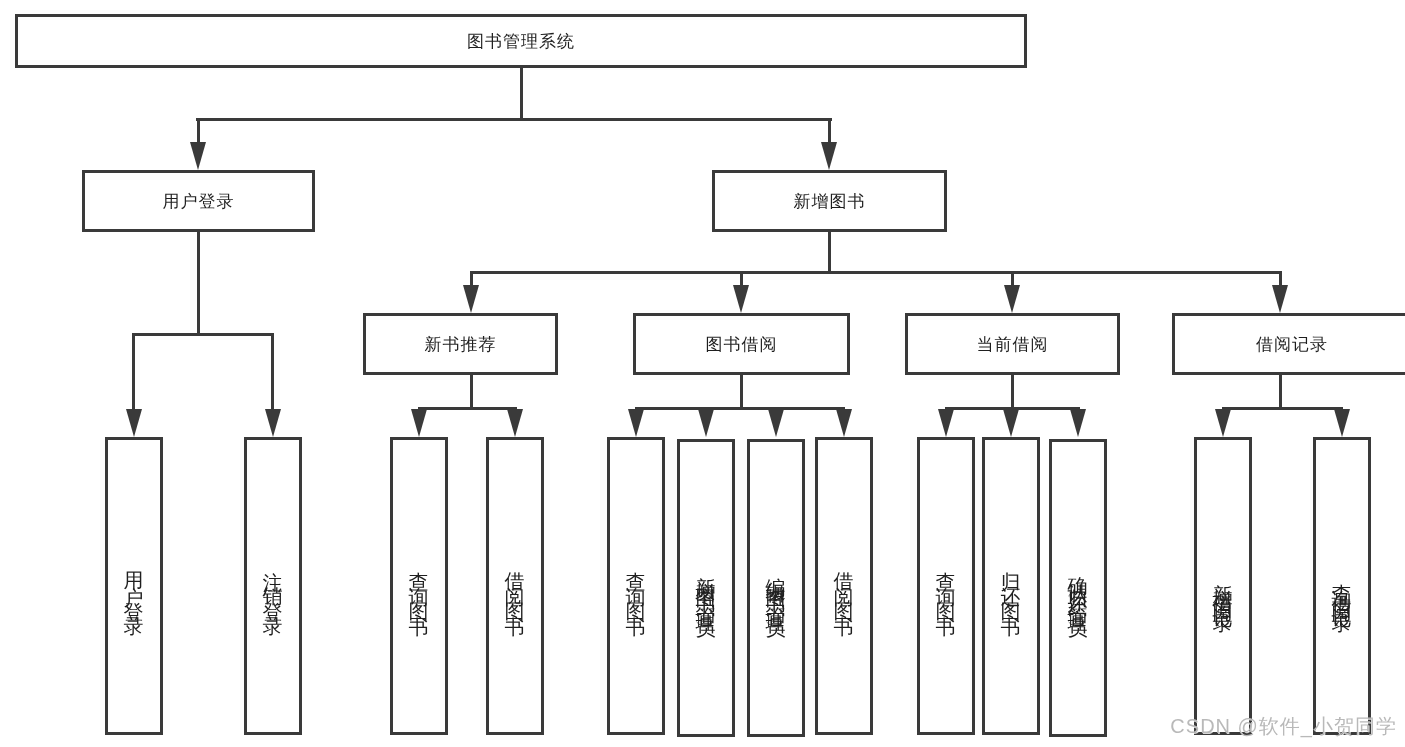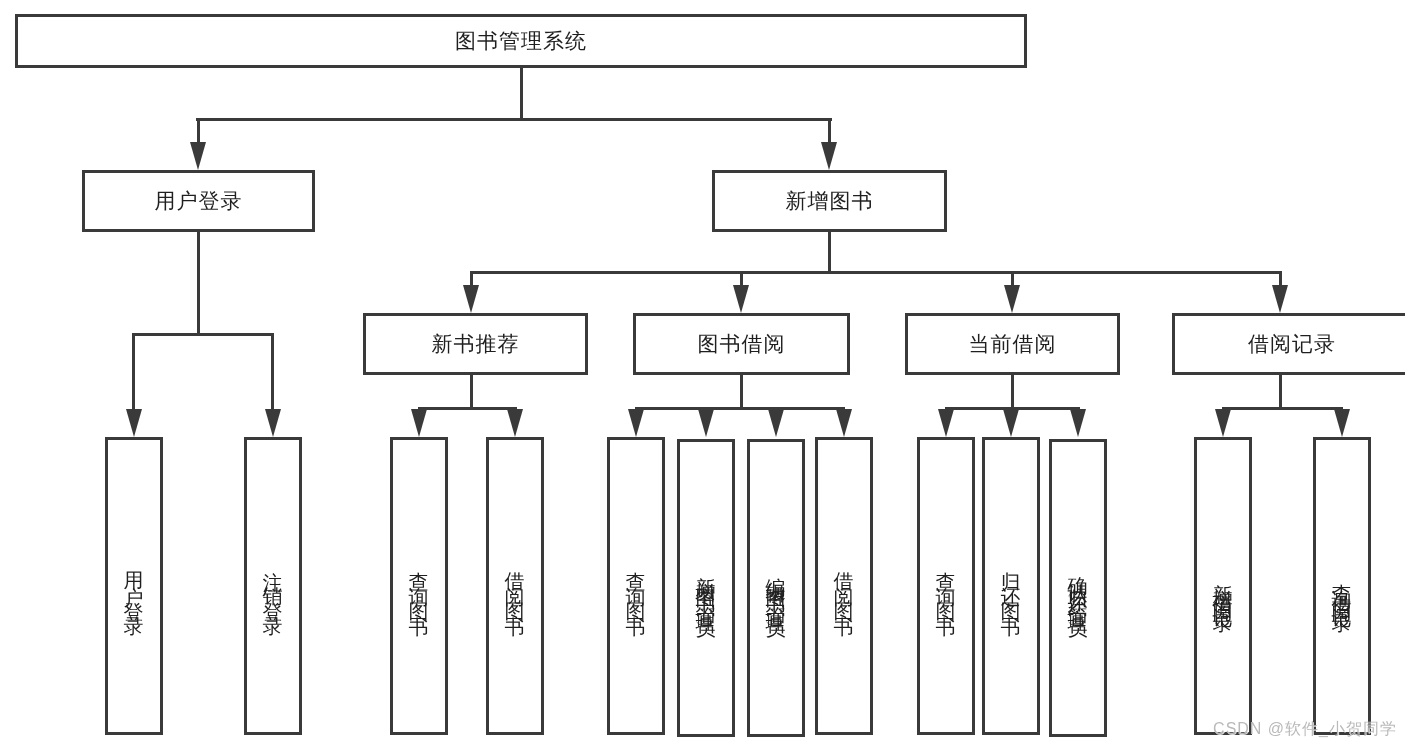"图书管理系统" .hbox { font-size: 21px -> 17px }
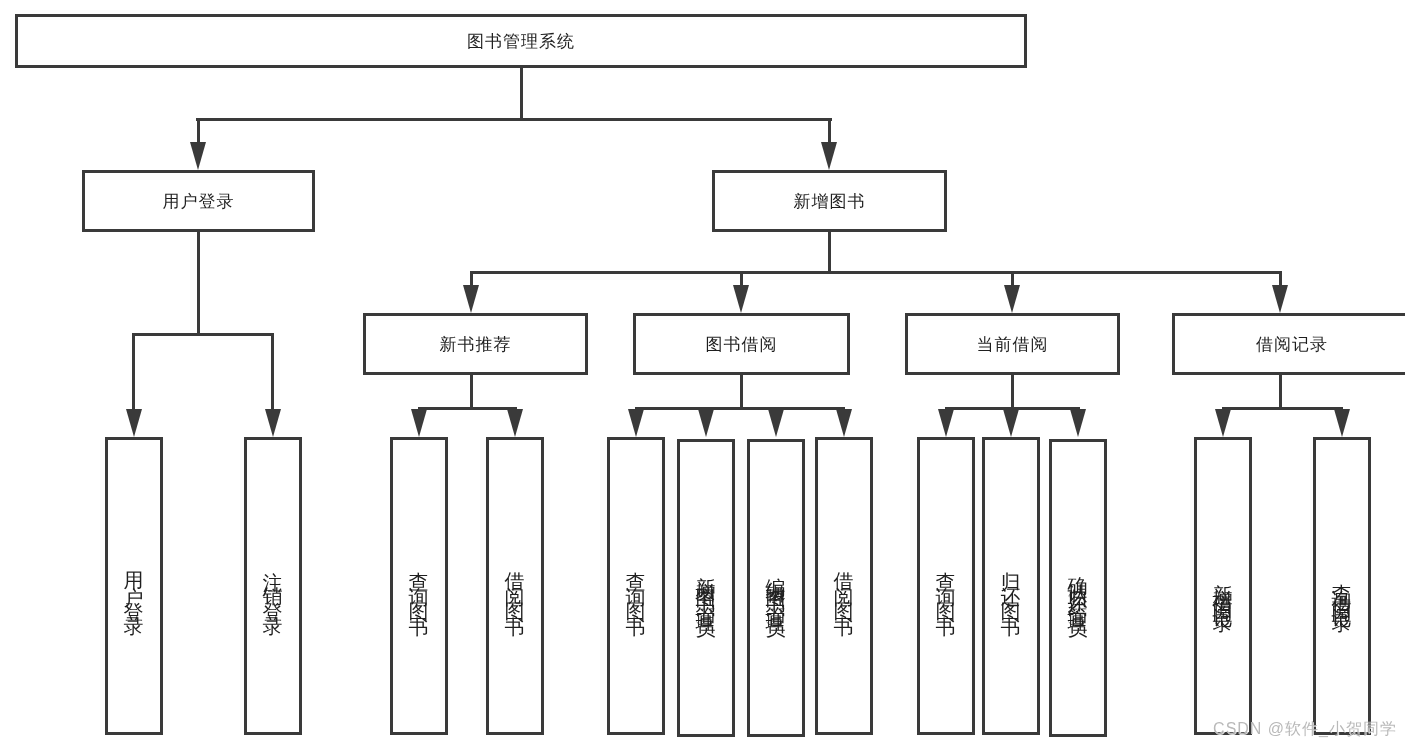"新书推荐" div.box { width: 225px -> 195px }
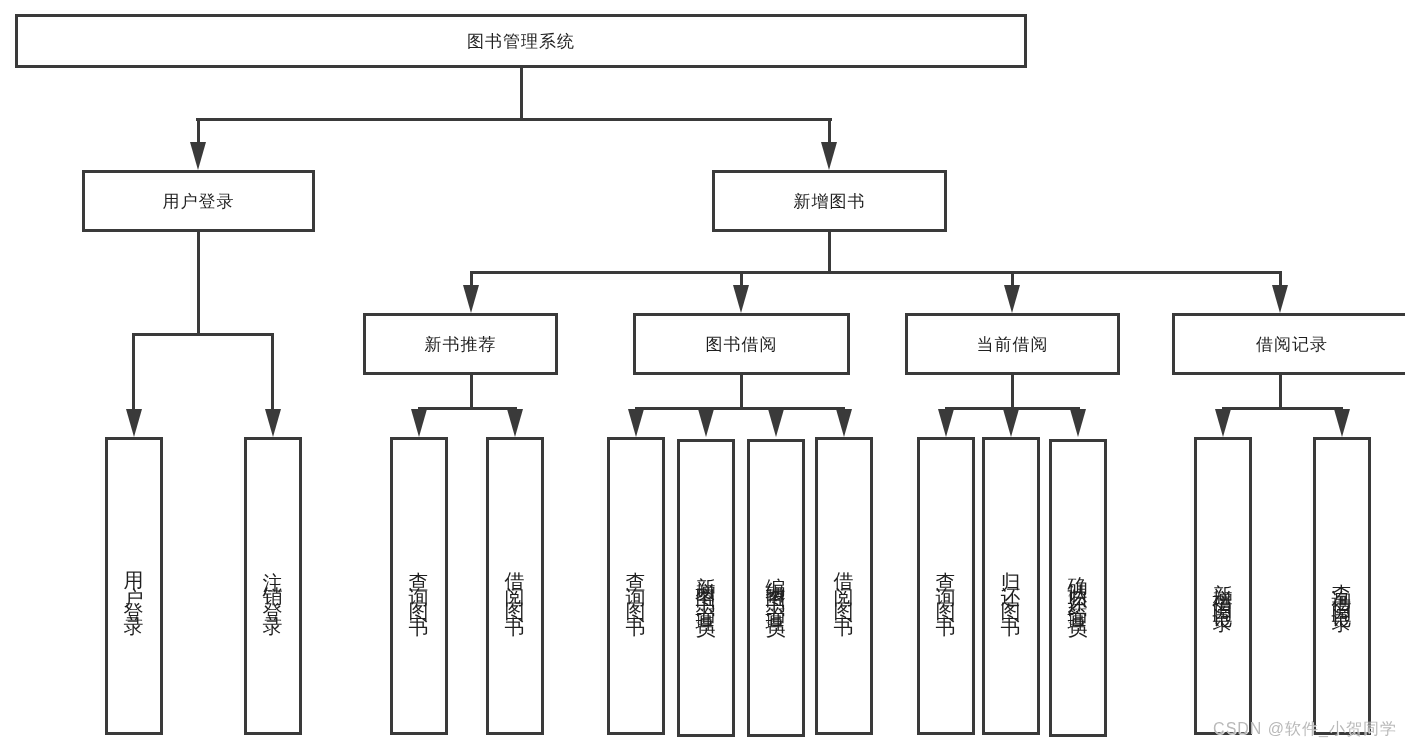"CSDN @软件_小贺同学" .watermark { font-size: 16px -> 20px }
